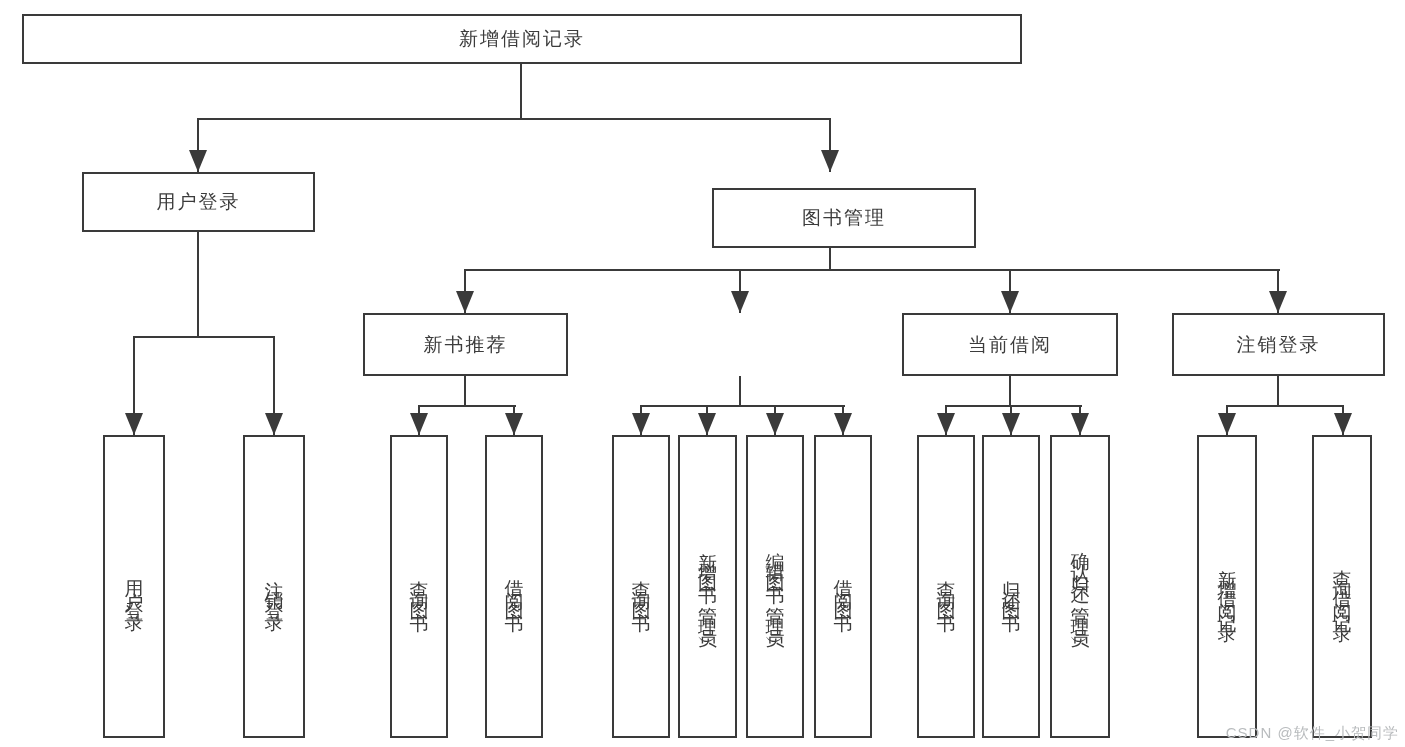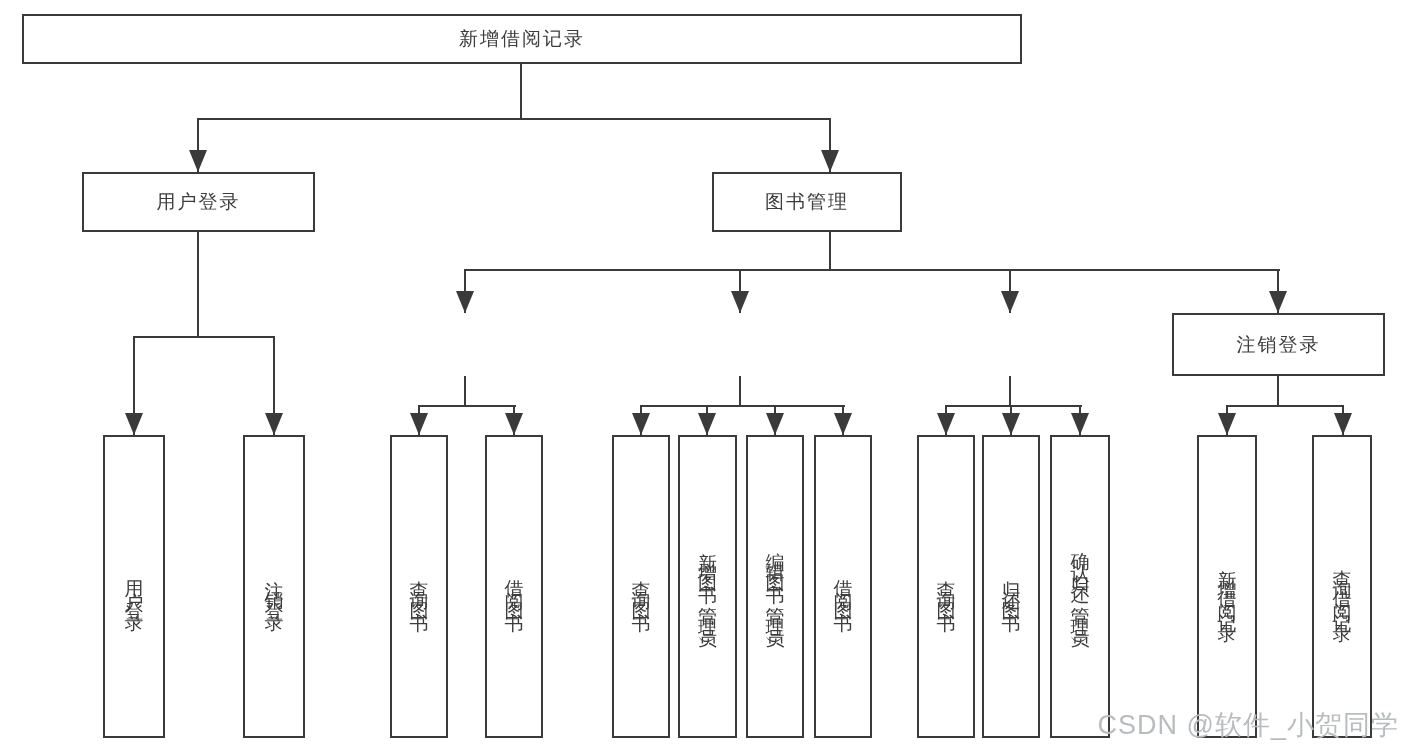"图书管理" div.box { top: 172px -> 188px; width: 190px -> 264px }
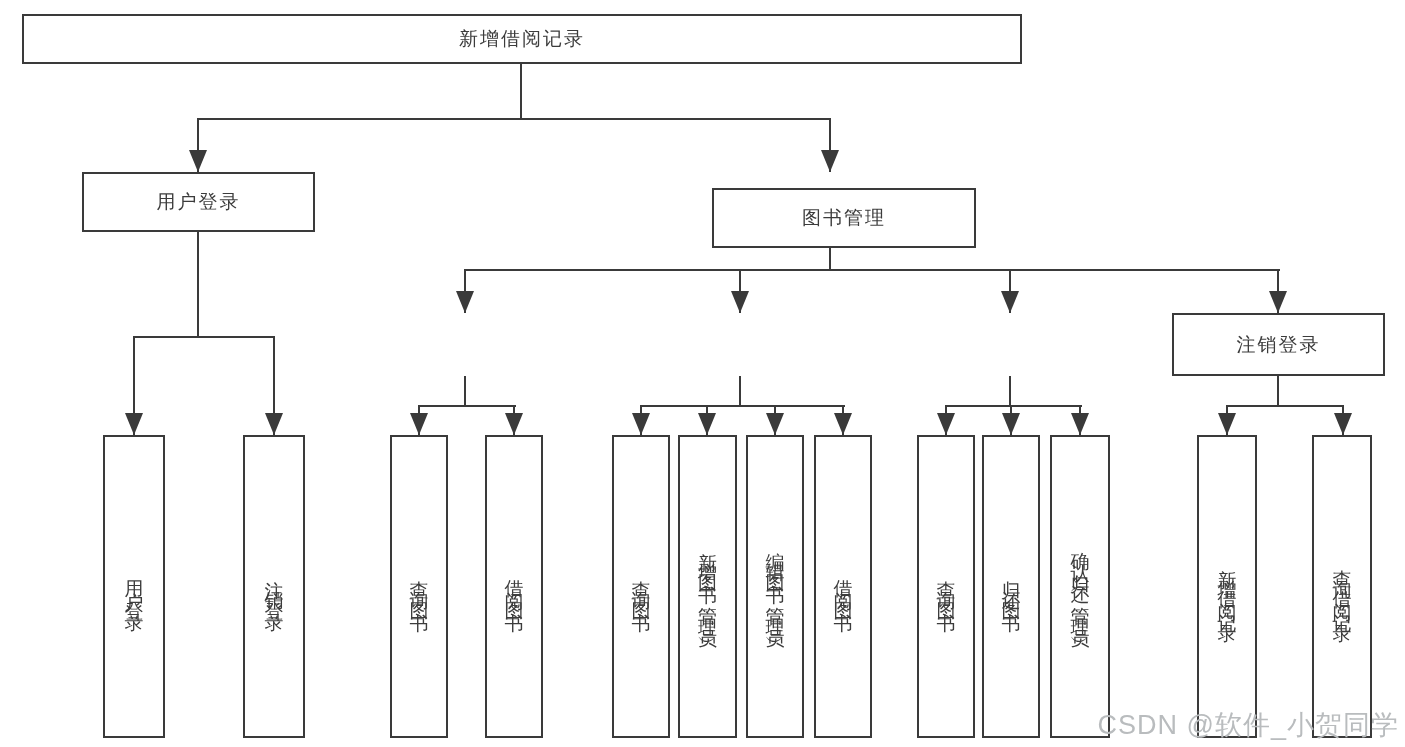"新书推荐" div.box { html: none -> <div> <span>新书推荐</span> </div> }
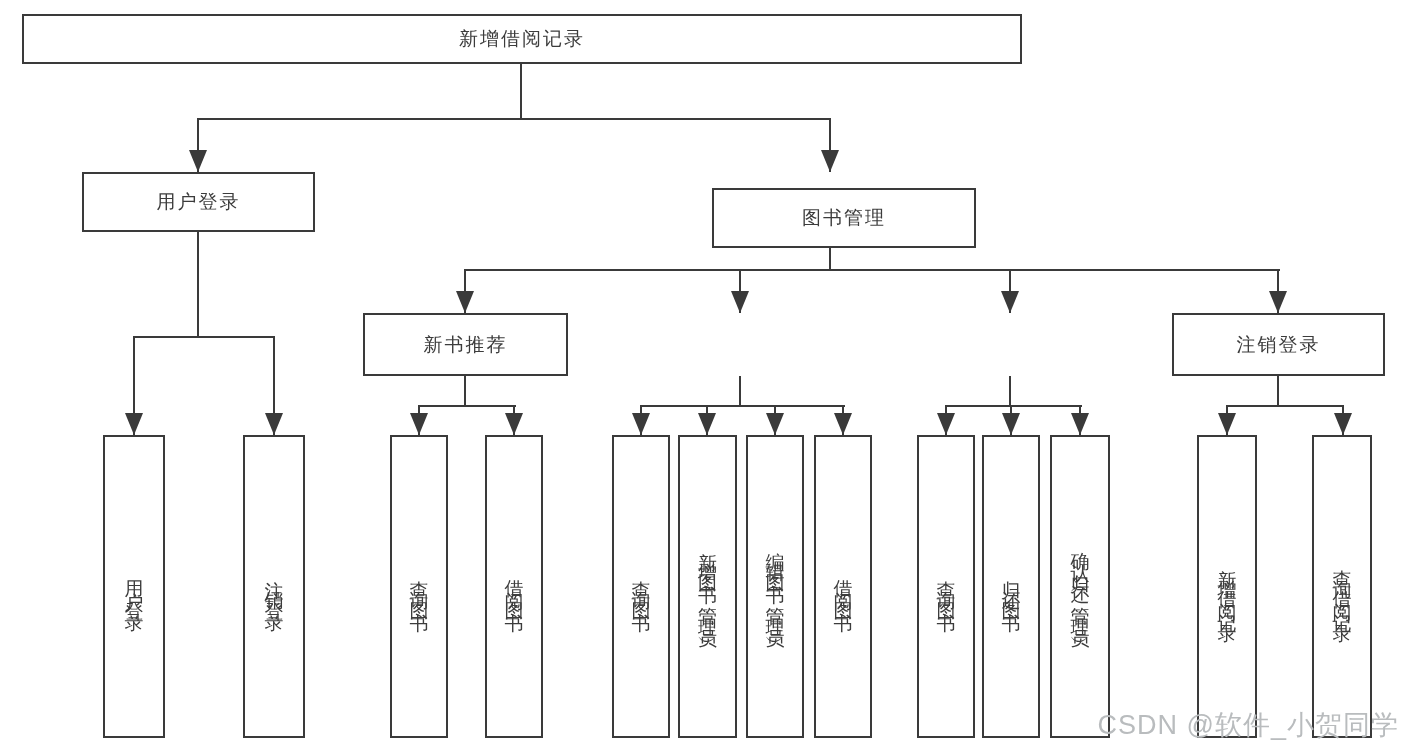"当前借阅" div.box { html: none -> <div> <span>当前借阅</span> </div> }
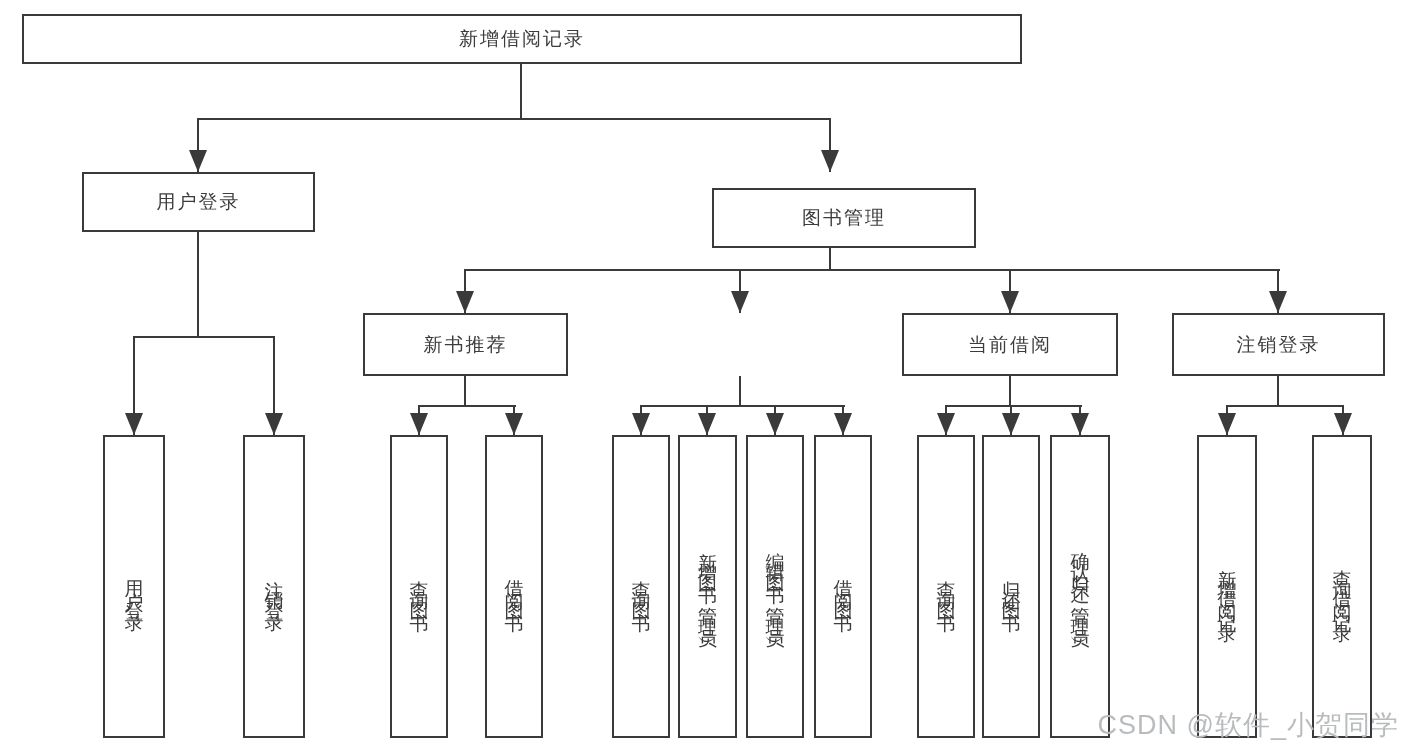"CSDN @软件_小贺同学" #watermark { font-size: 27px -> 15px }
